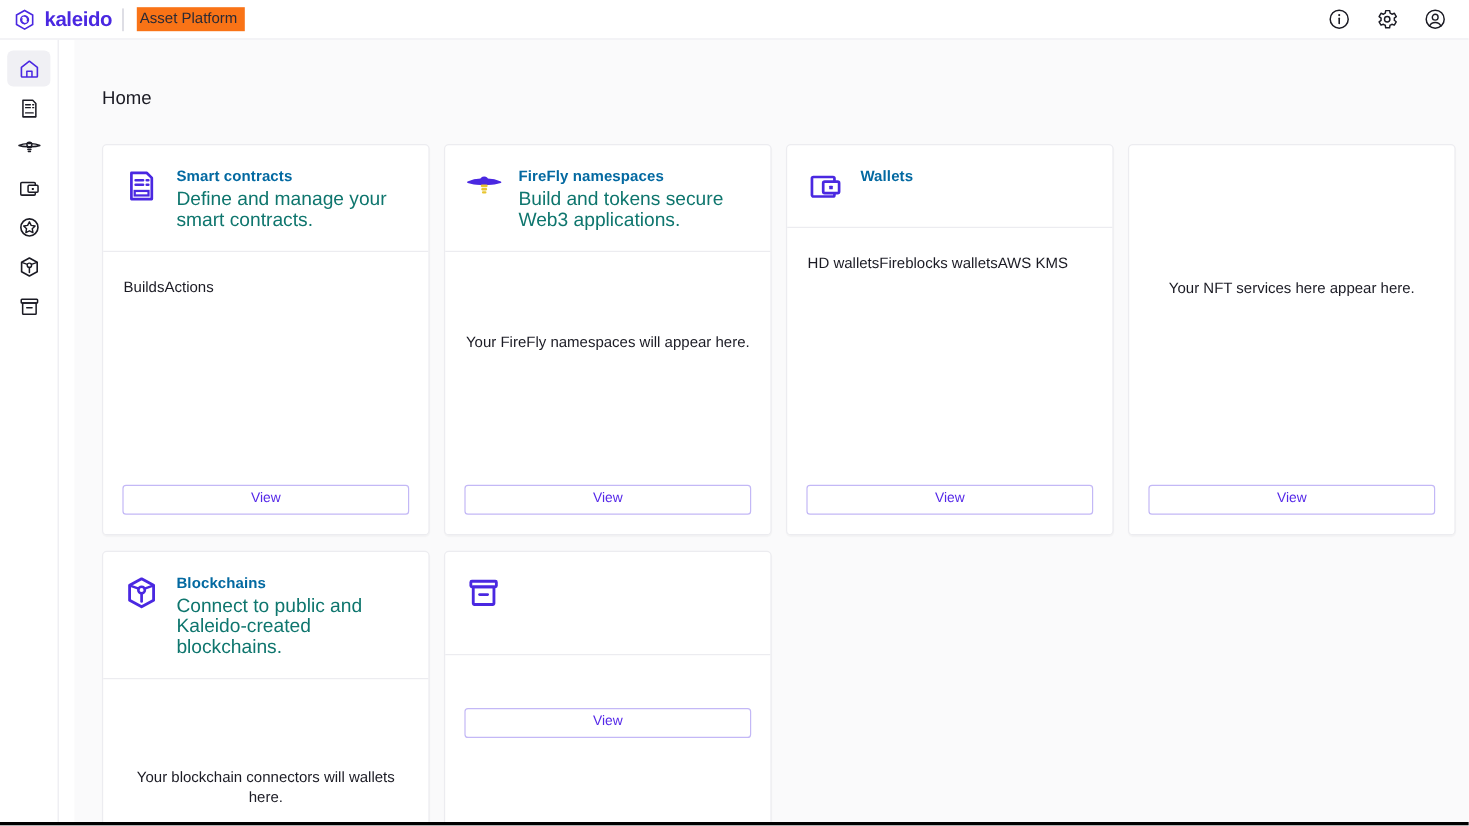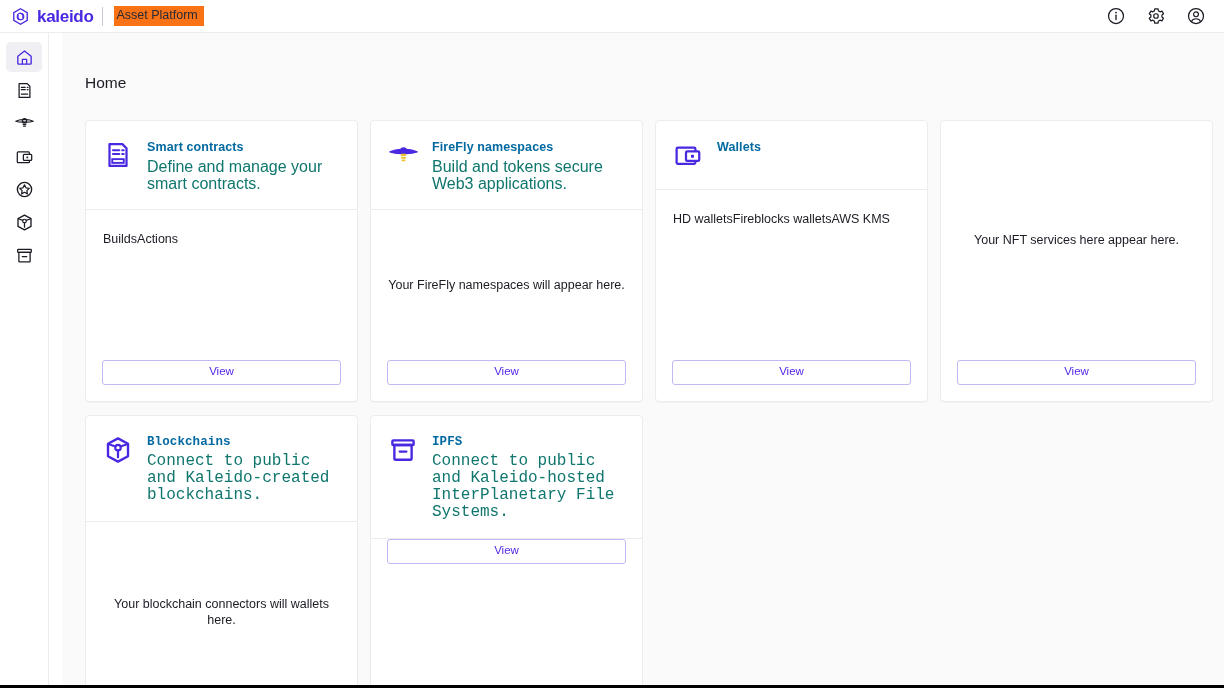"View" .card-foot { margin-top: none -> 44px }
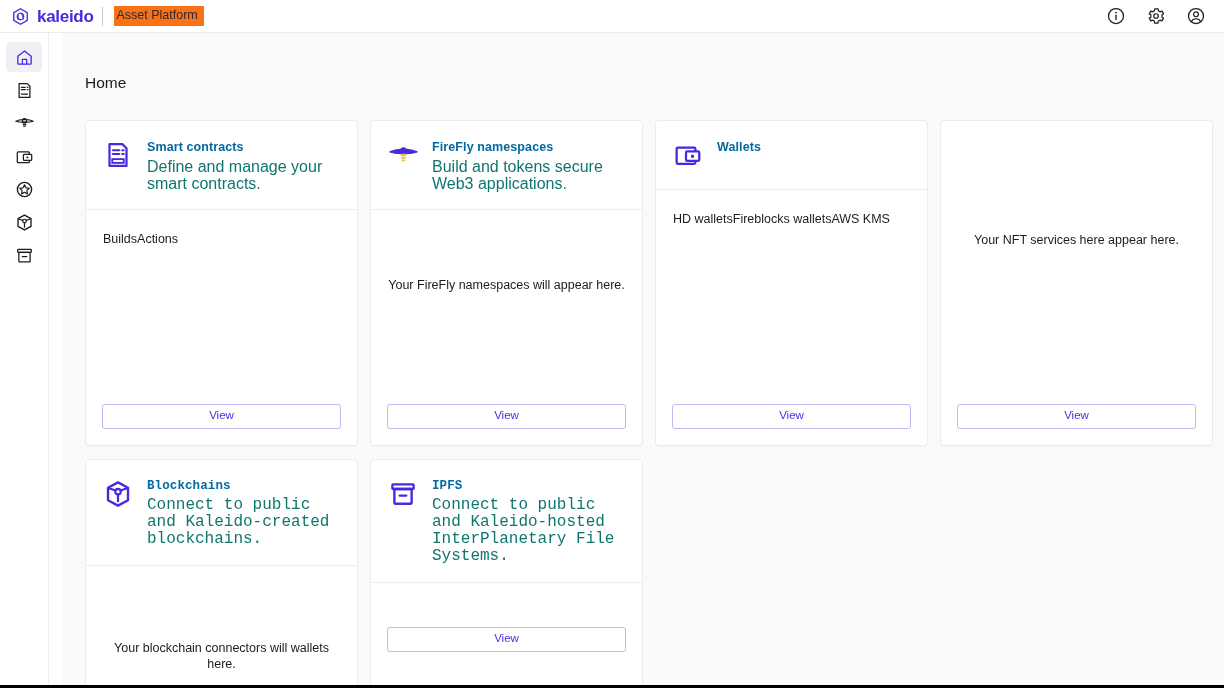"Blockchains" .card.tall .card-head { font-family: Liberation Mono, monospace -> none }
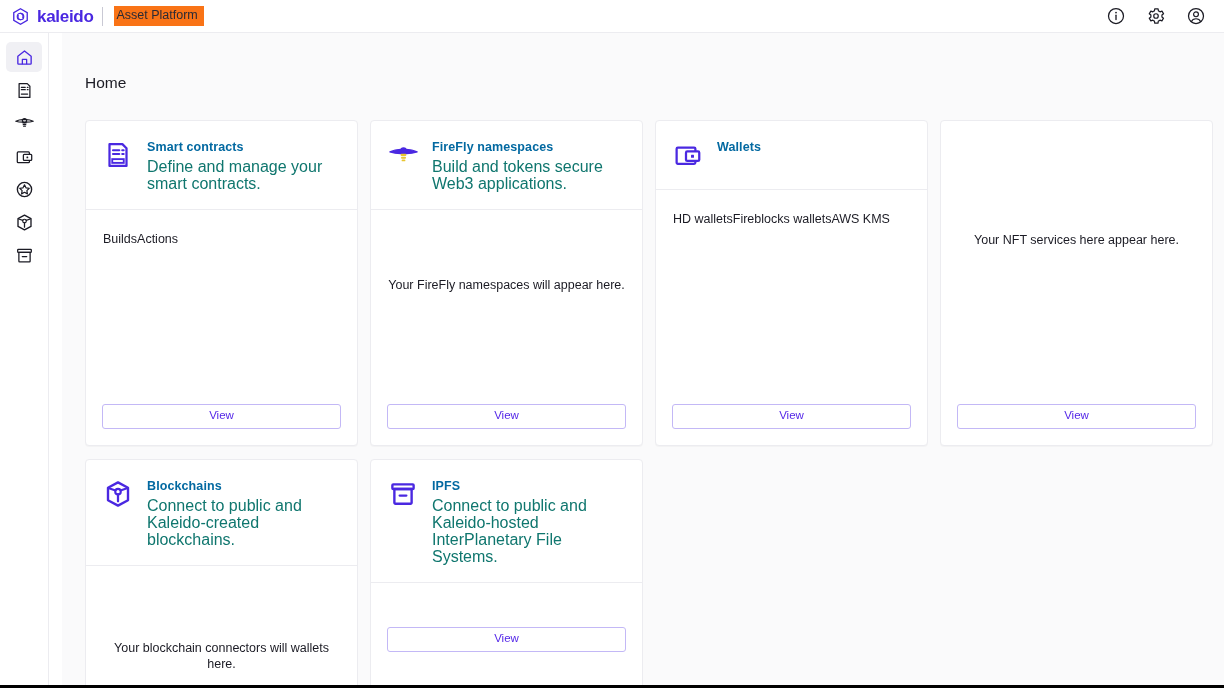"IPFS" div.card-head-text { html: <div> <div>IPFS</div> <div>Connect to public and Kaleido-hosted InterPlanetary File Systems.</div> </div> -> none }
